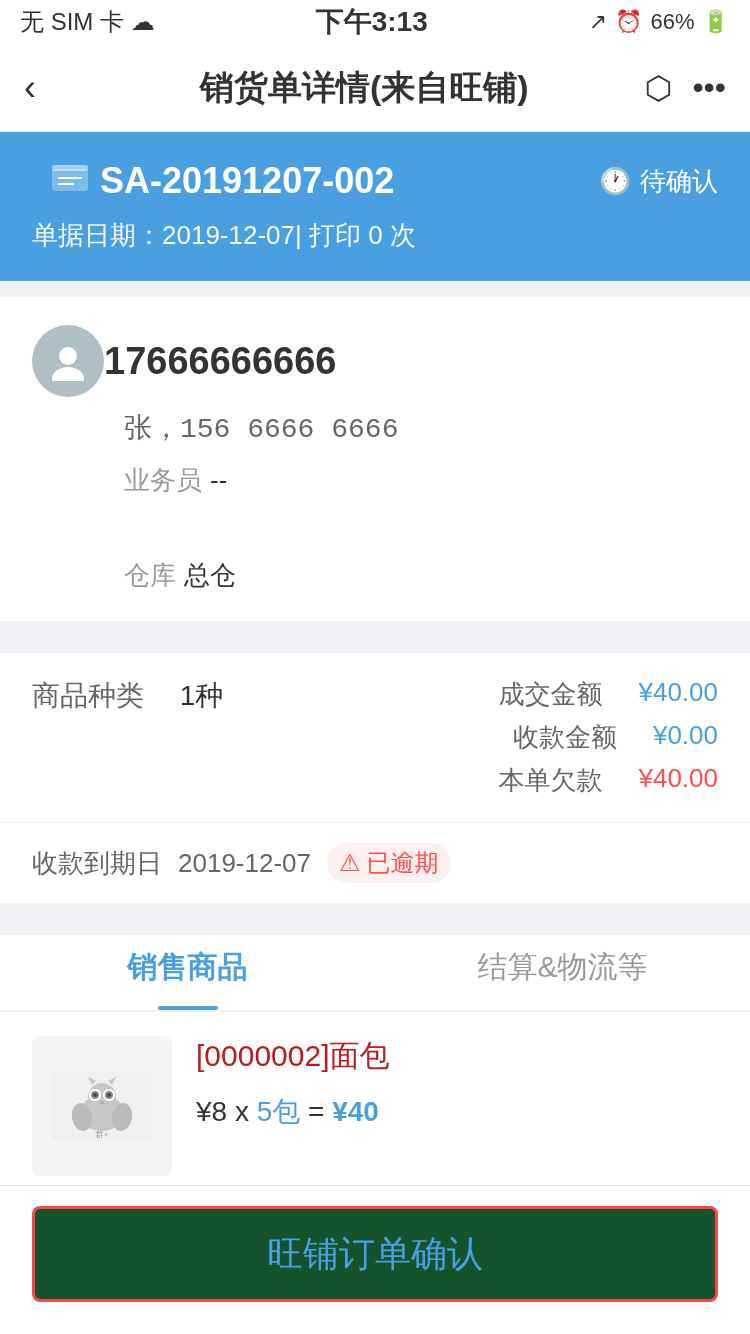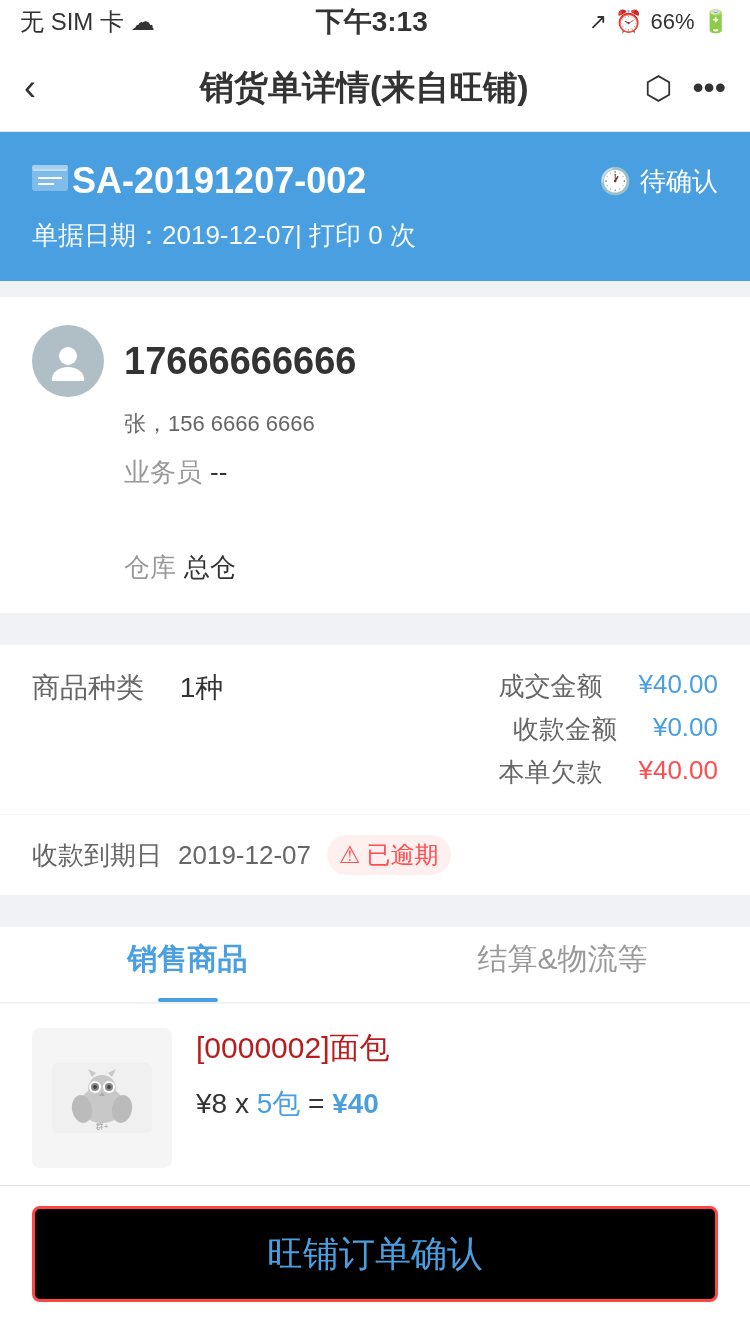"SA-20191207-002" .order-id { gap: 4px -> 12px; margin-left: none -> 20px }
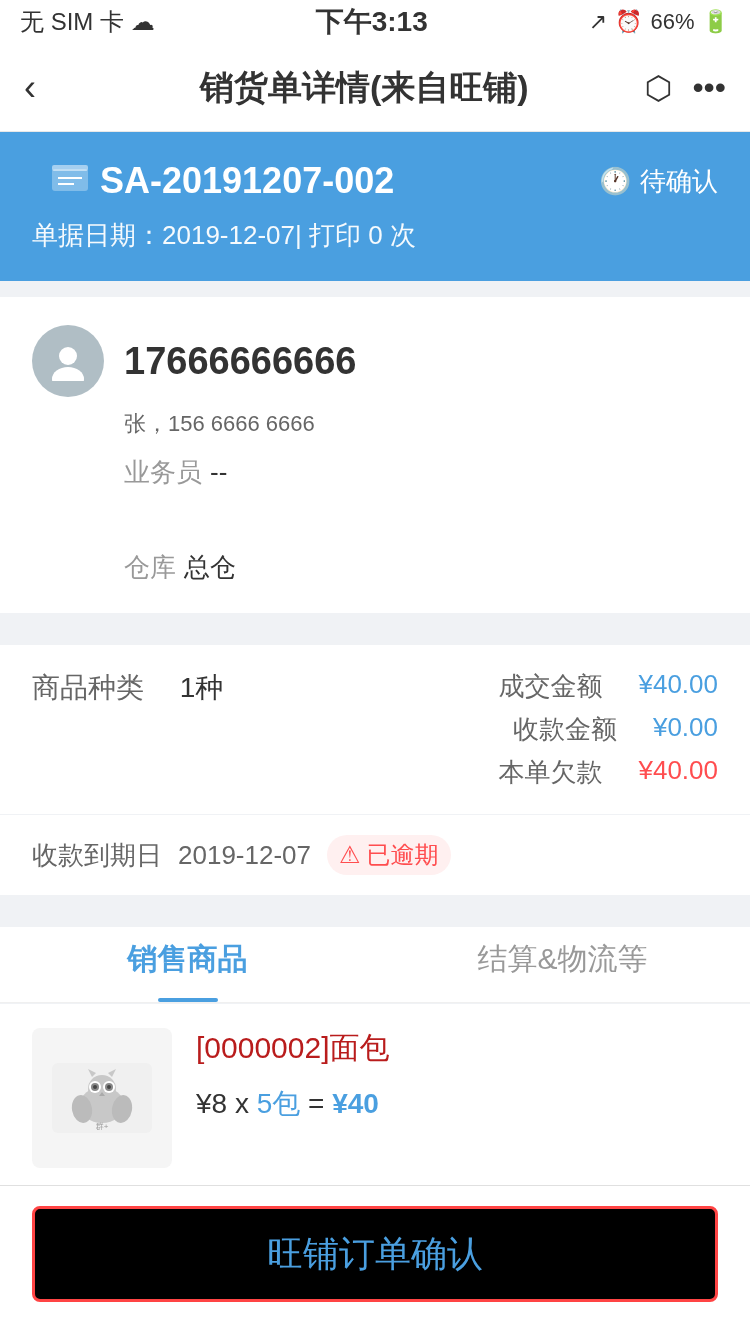"17666666666" .customer-top { gap: 20px -> none }
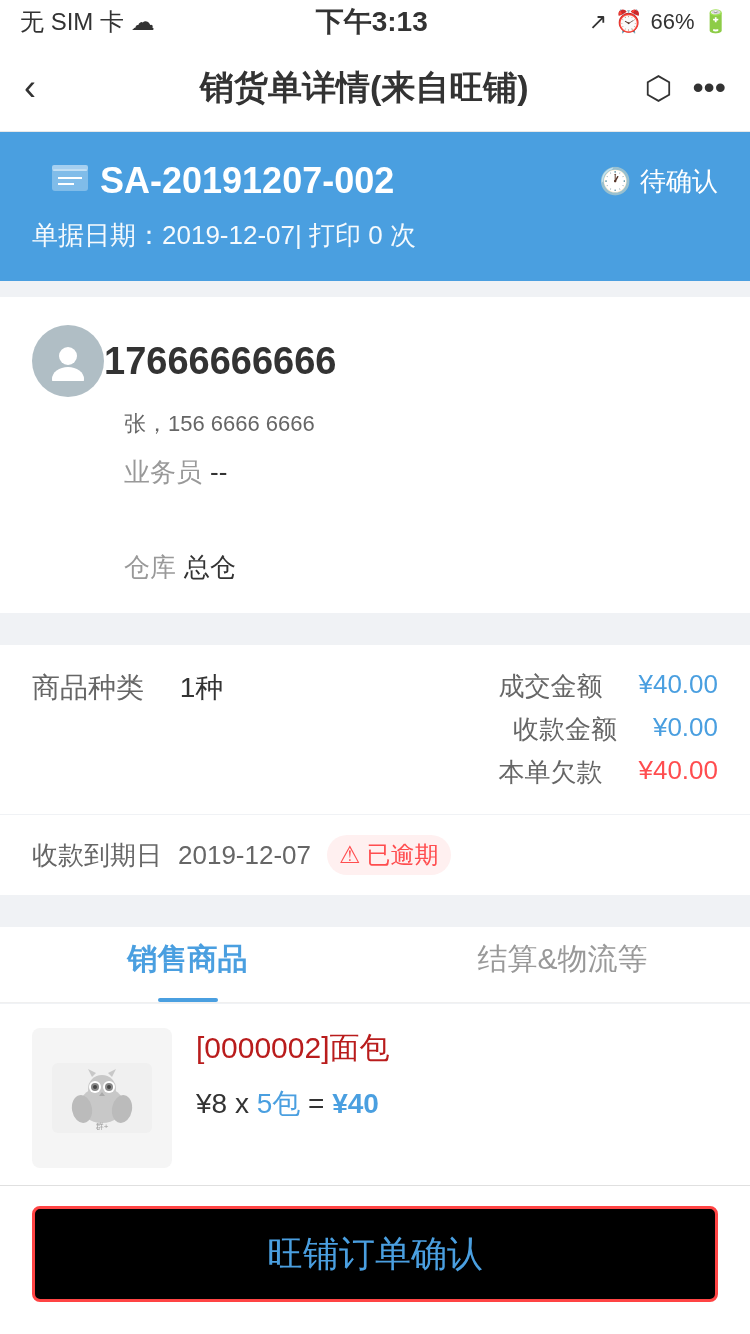"张，156 6666 6666" .customer-name { font-family: none -> Liberation Mono, monospace; font-size: 22px -> 28px }
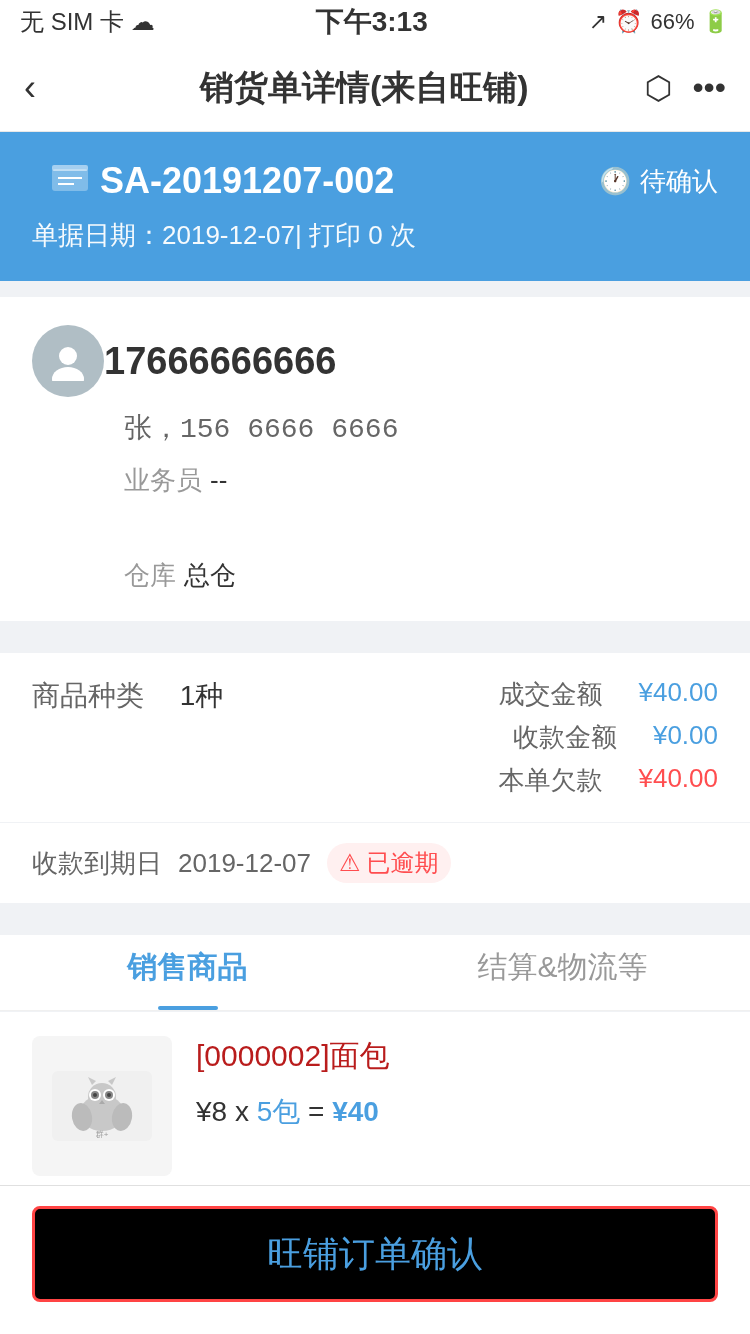"旺铺订单确认" .confirm-button { background: #000000 -> #14532d }
